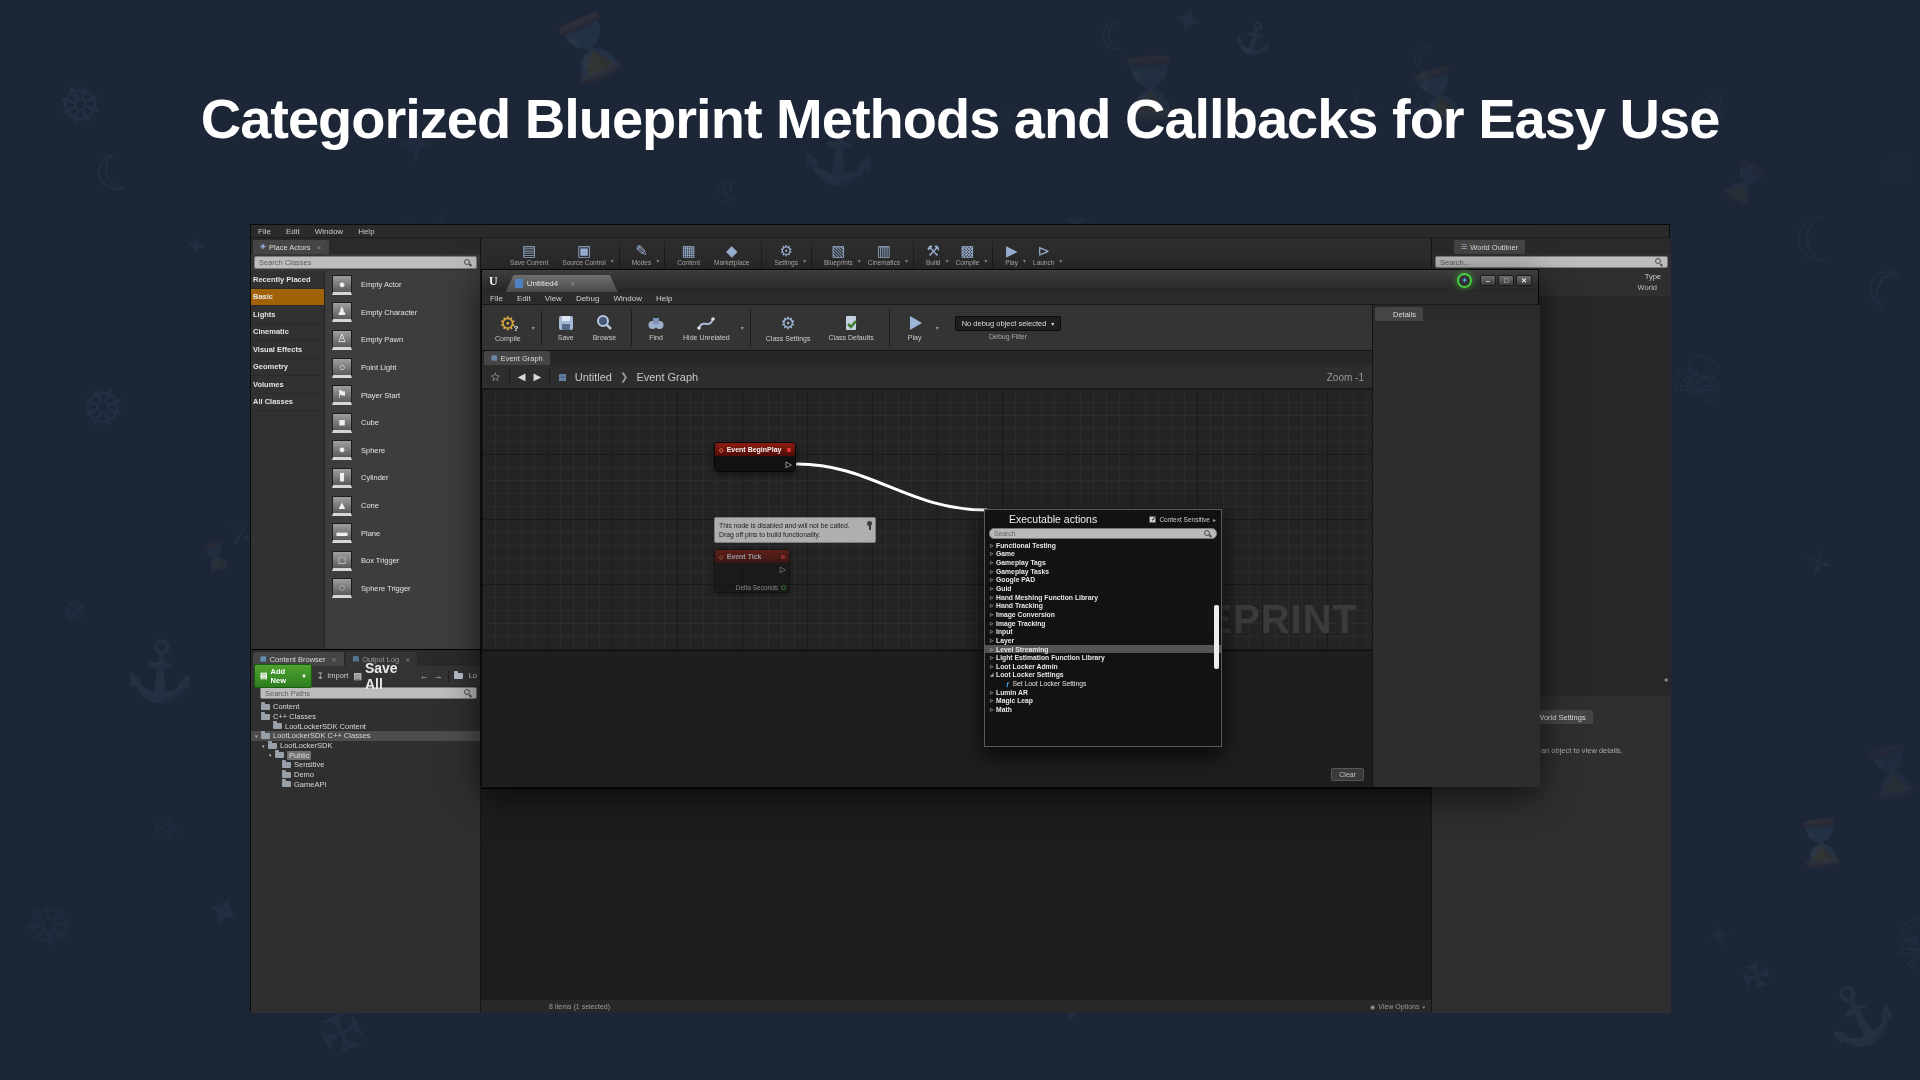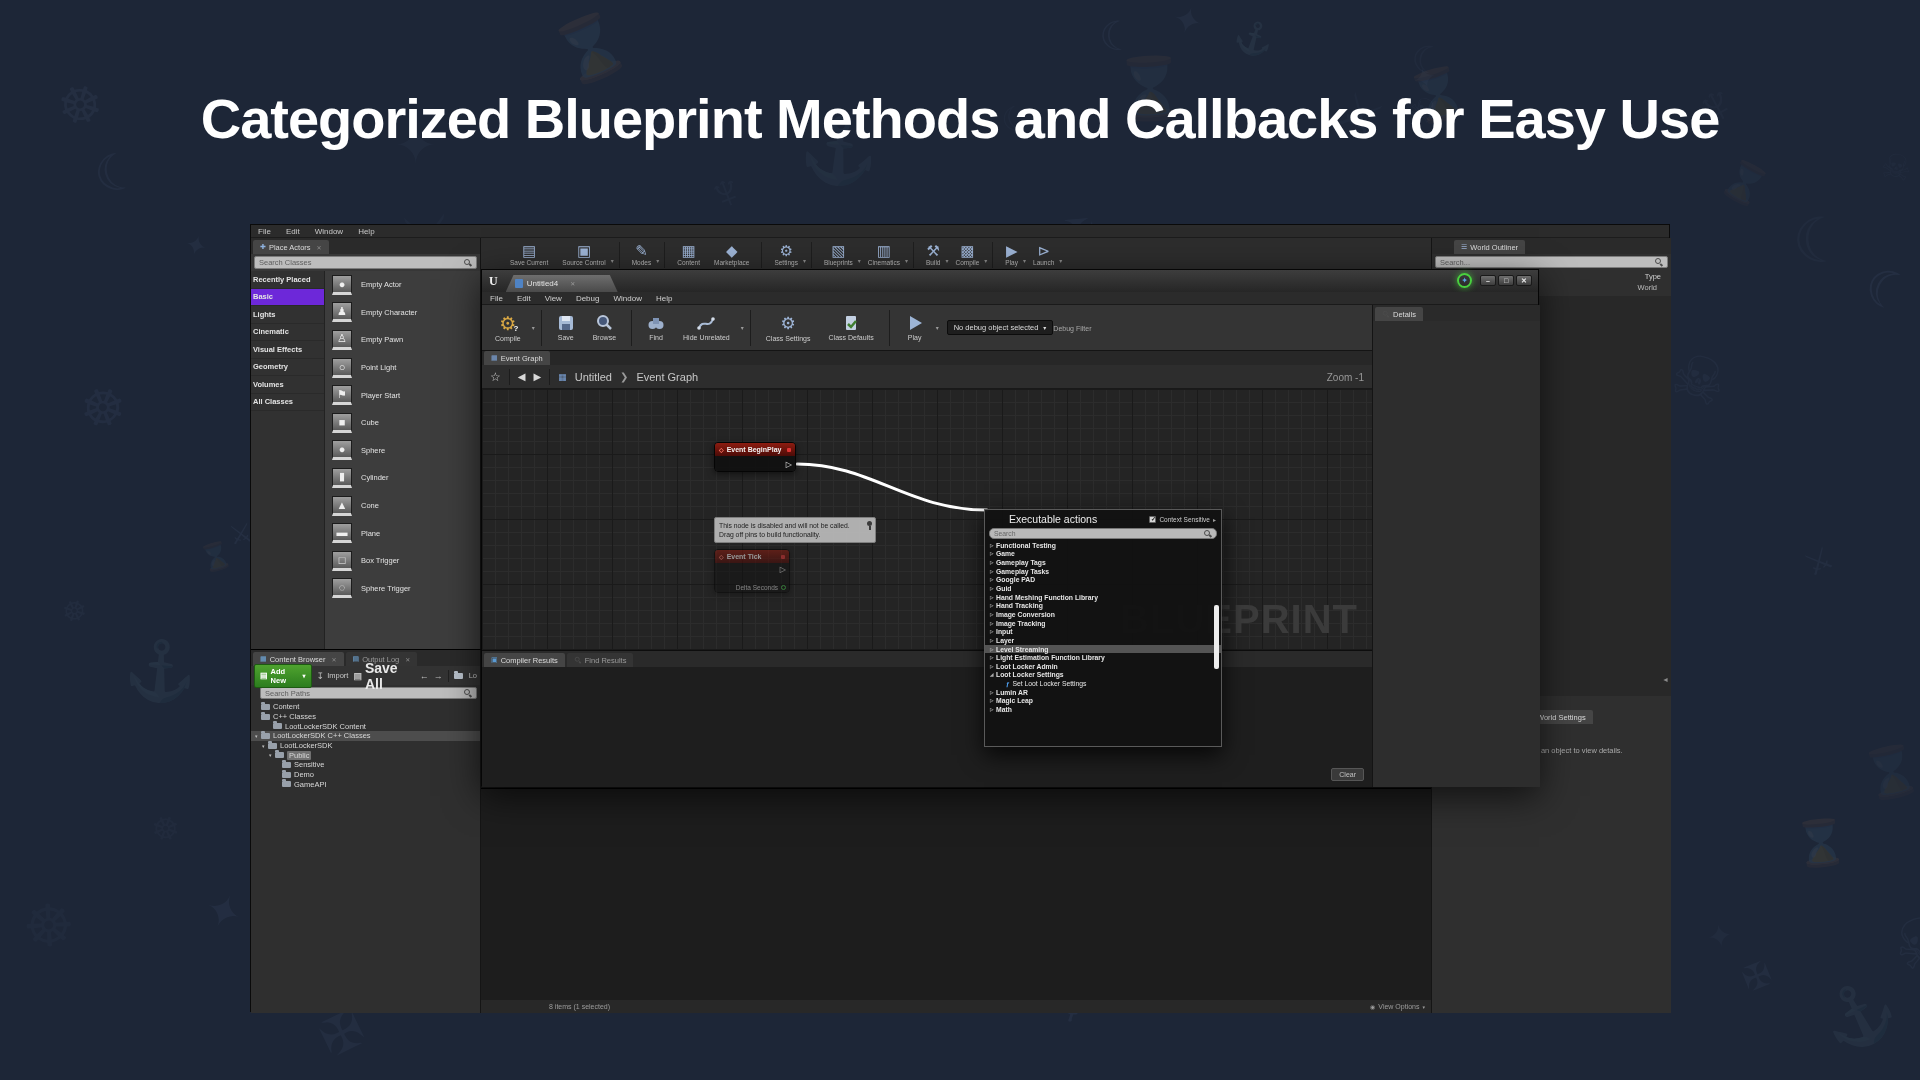"Basic" .pa-cat.active { background: #6d28d9 -> #a16207 }
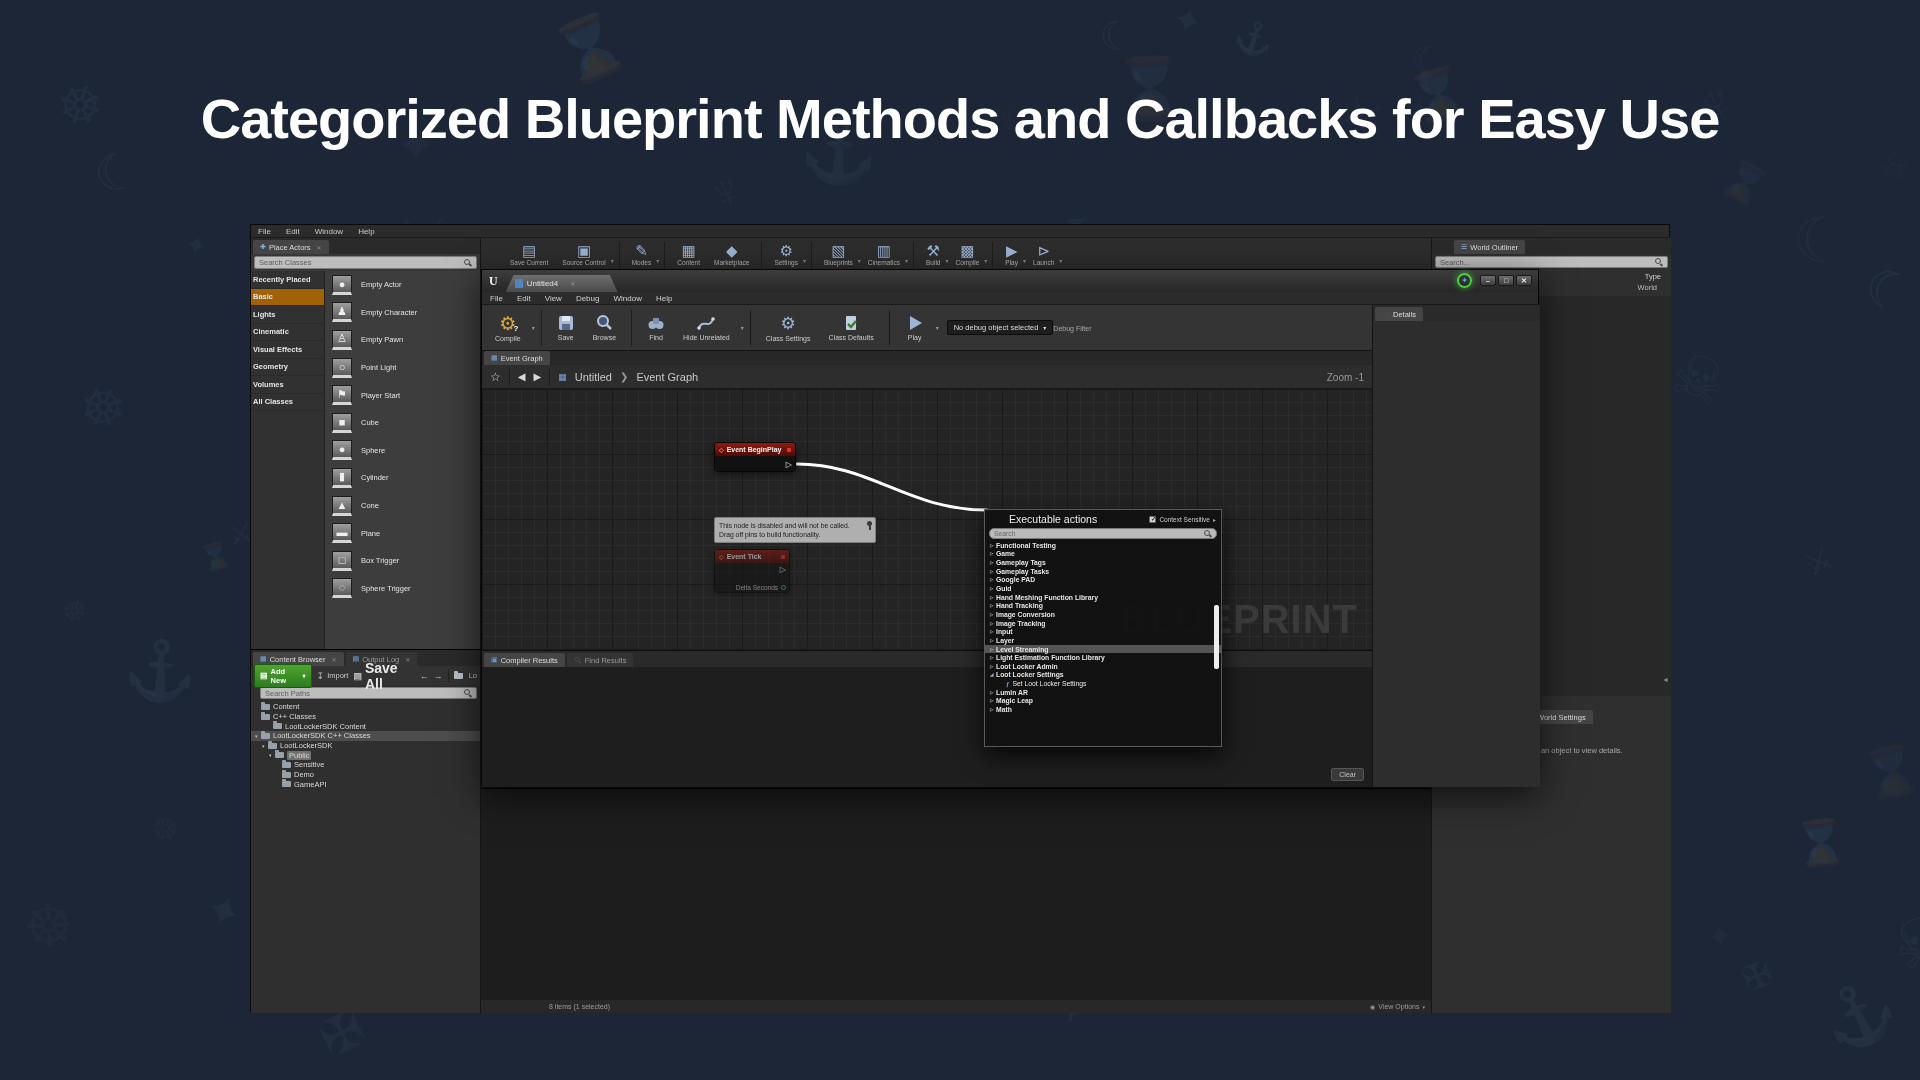"No debug object selected" .debug-group { flex-direction: row -> column; margin-left: 8px -> 16px }
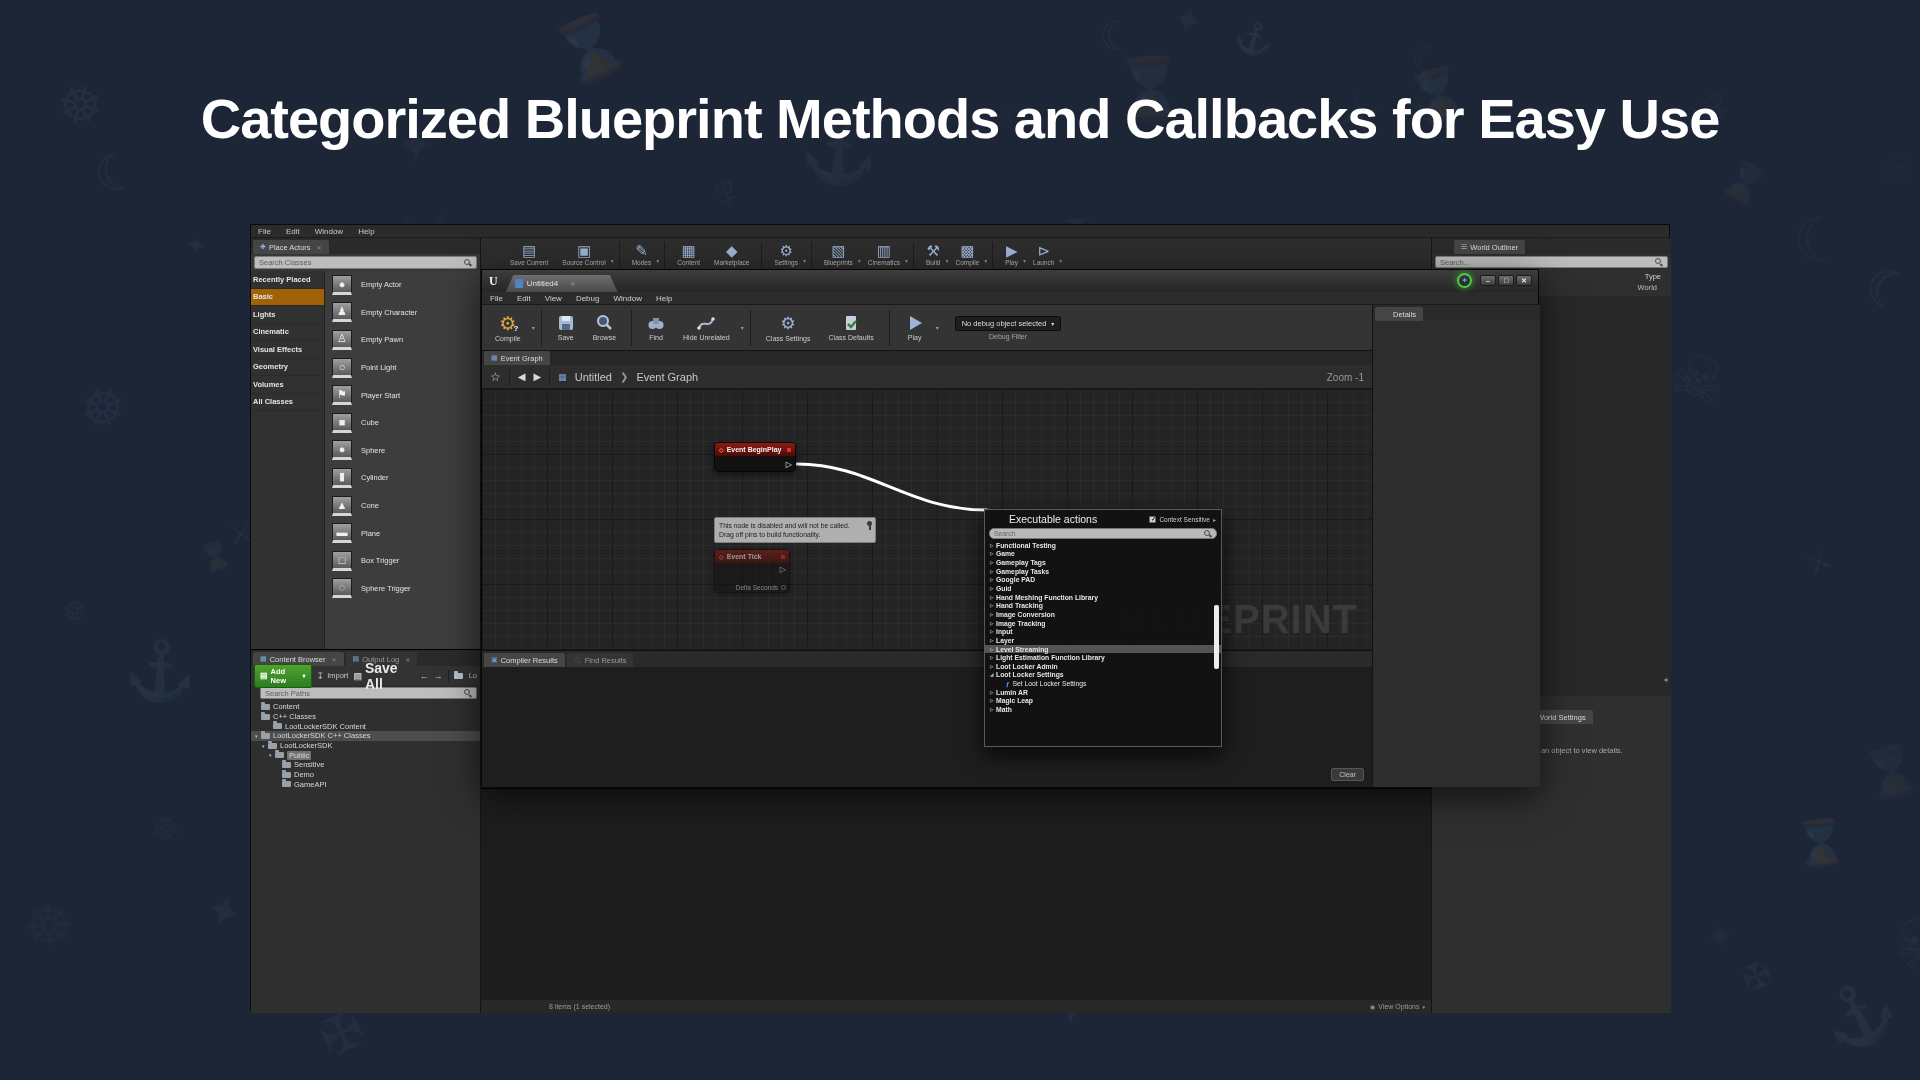"Compiler Results" div.tabstrip { html: <div> <div> <span></span> <span>Compiler Results</span> </div> <div> <span></span> <span>Find Results</span> </div> </div> -> none }
